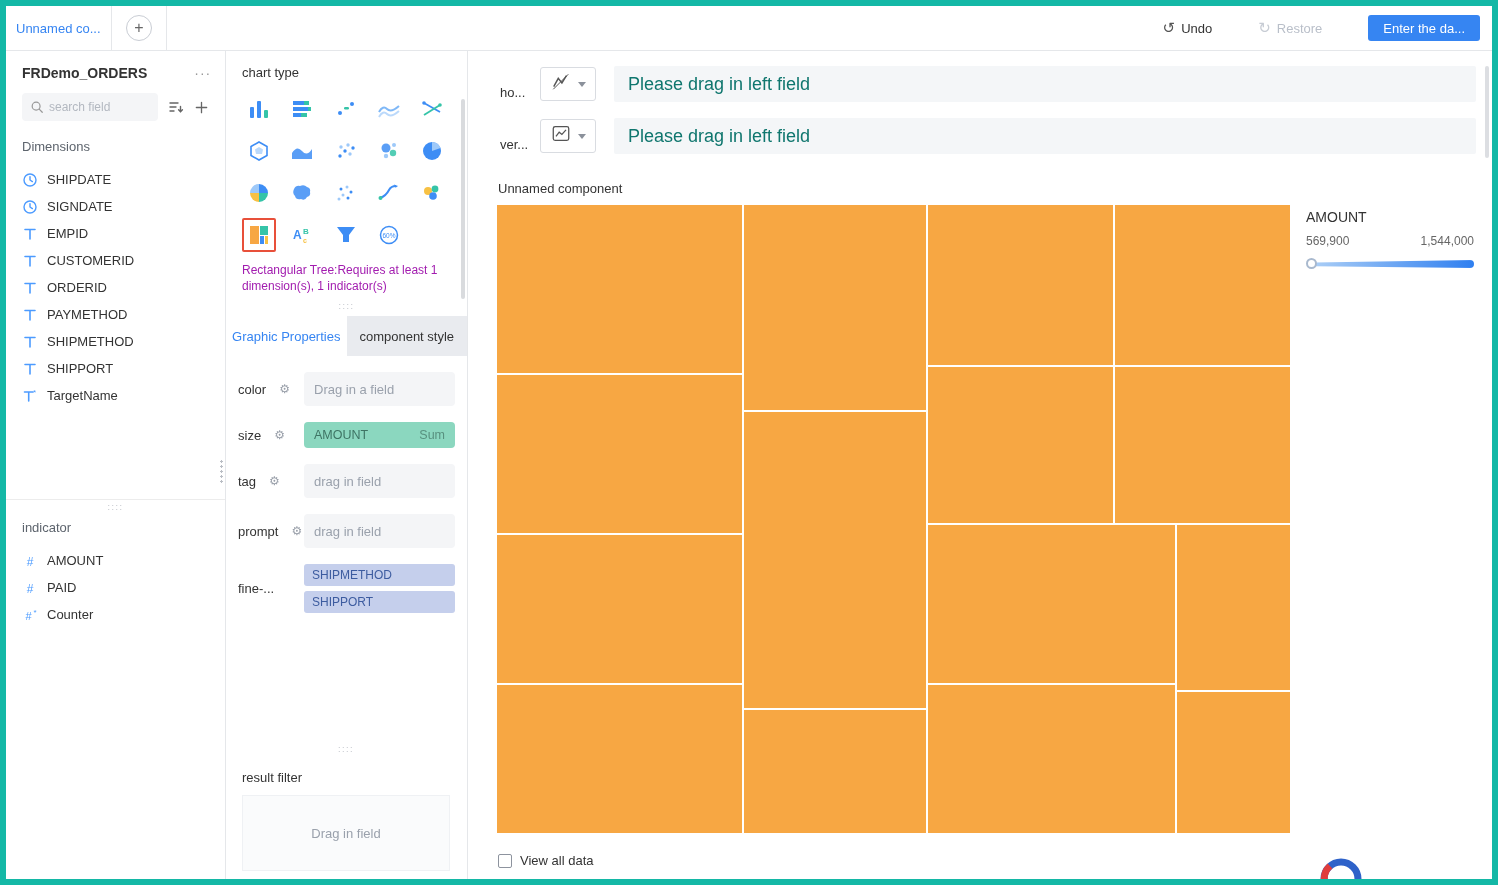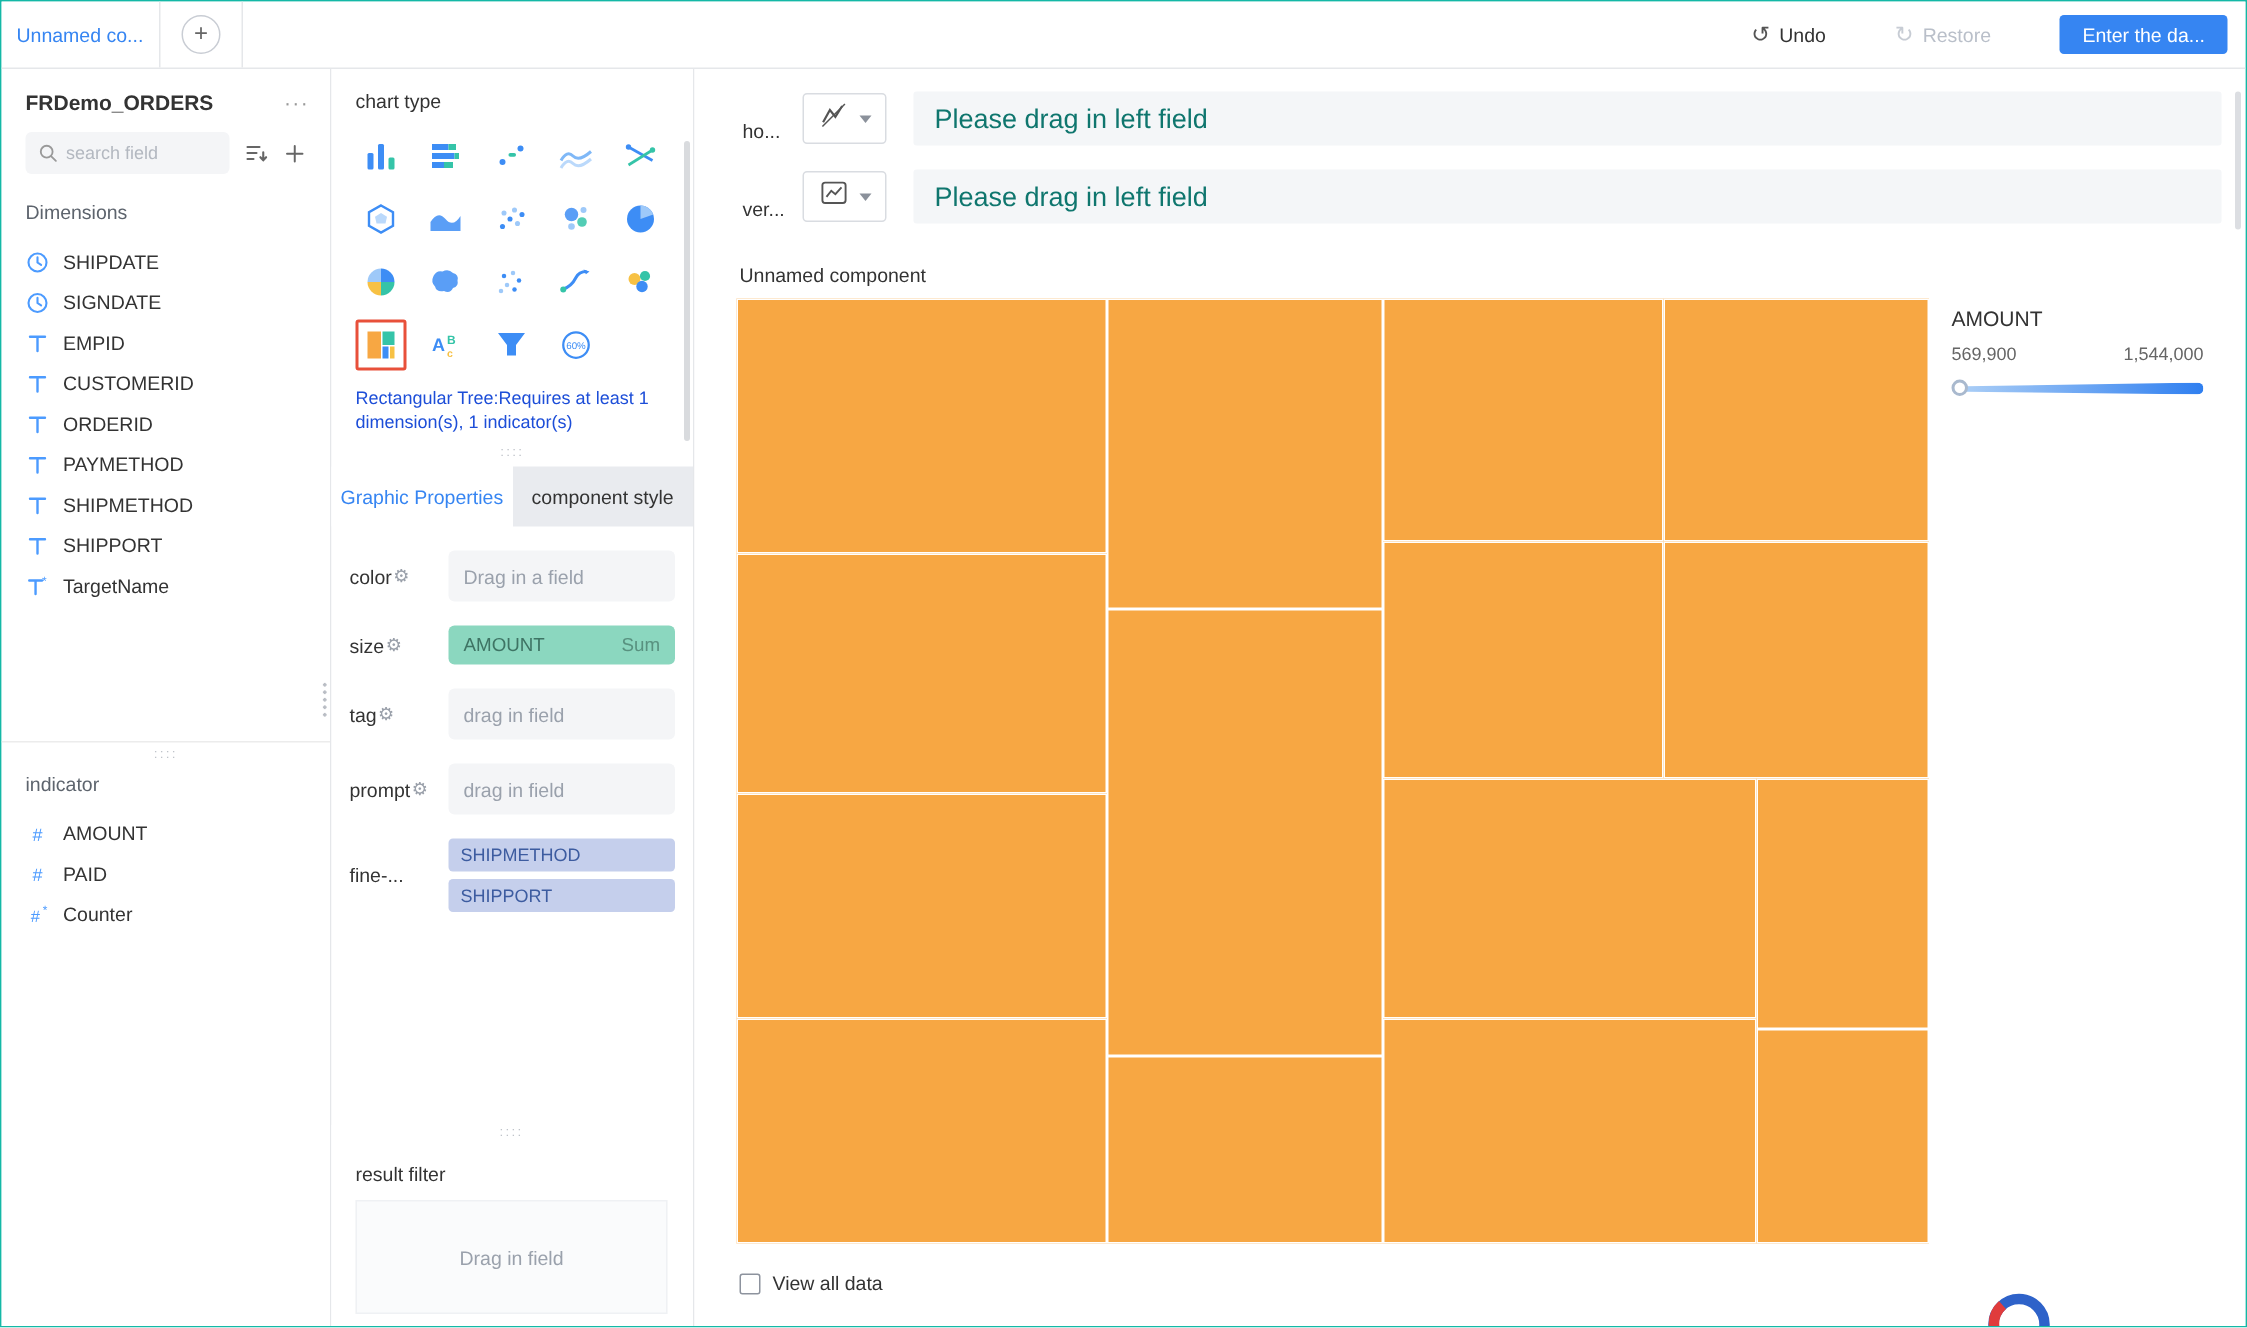"Unnamed co..." .app { border: 1px solid #14b8a6 -> 6px solid #14b8a6 }
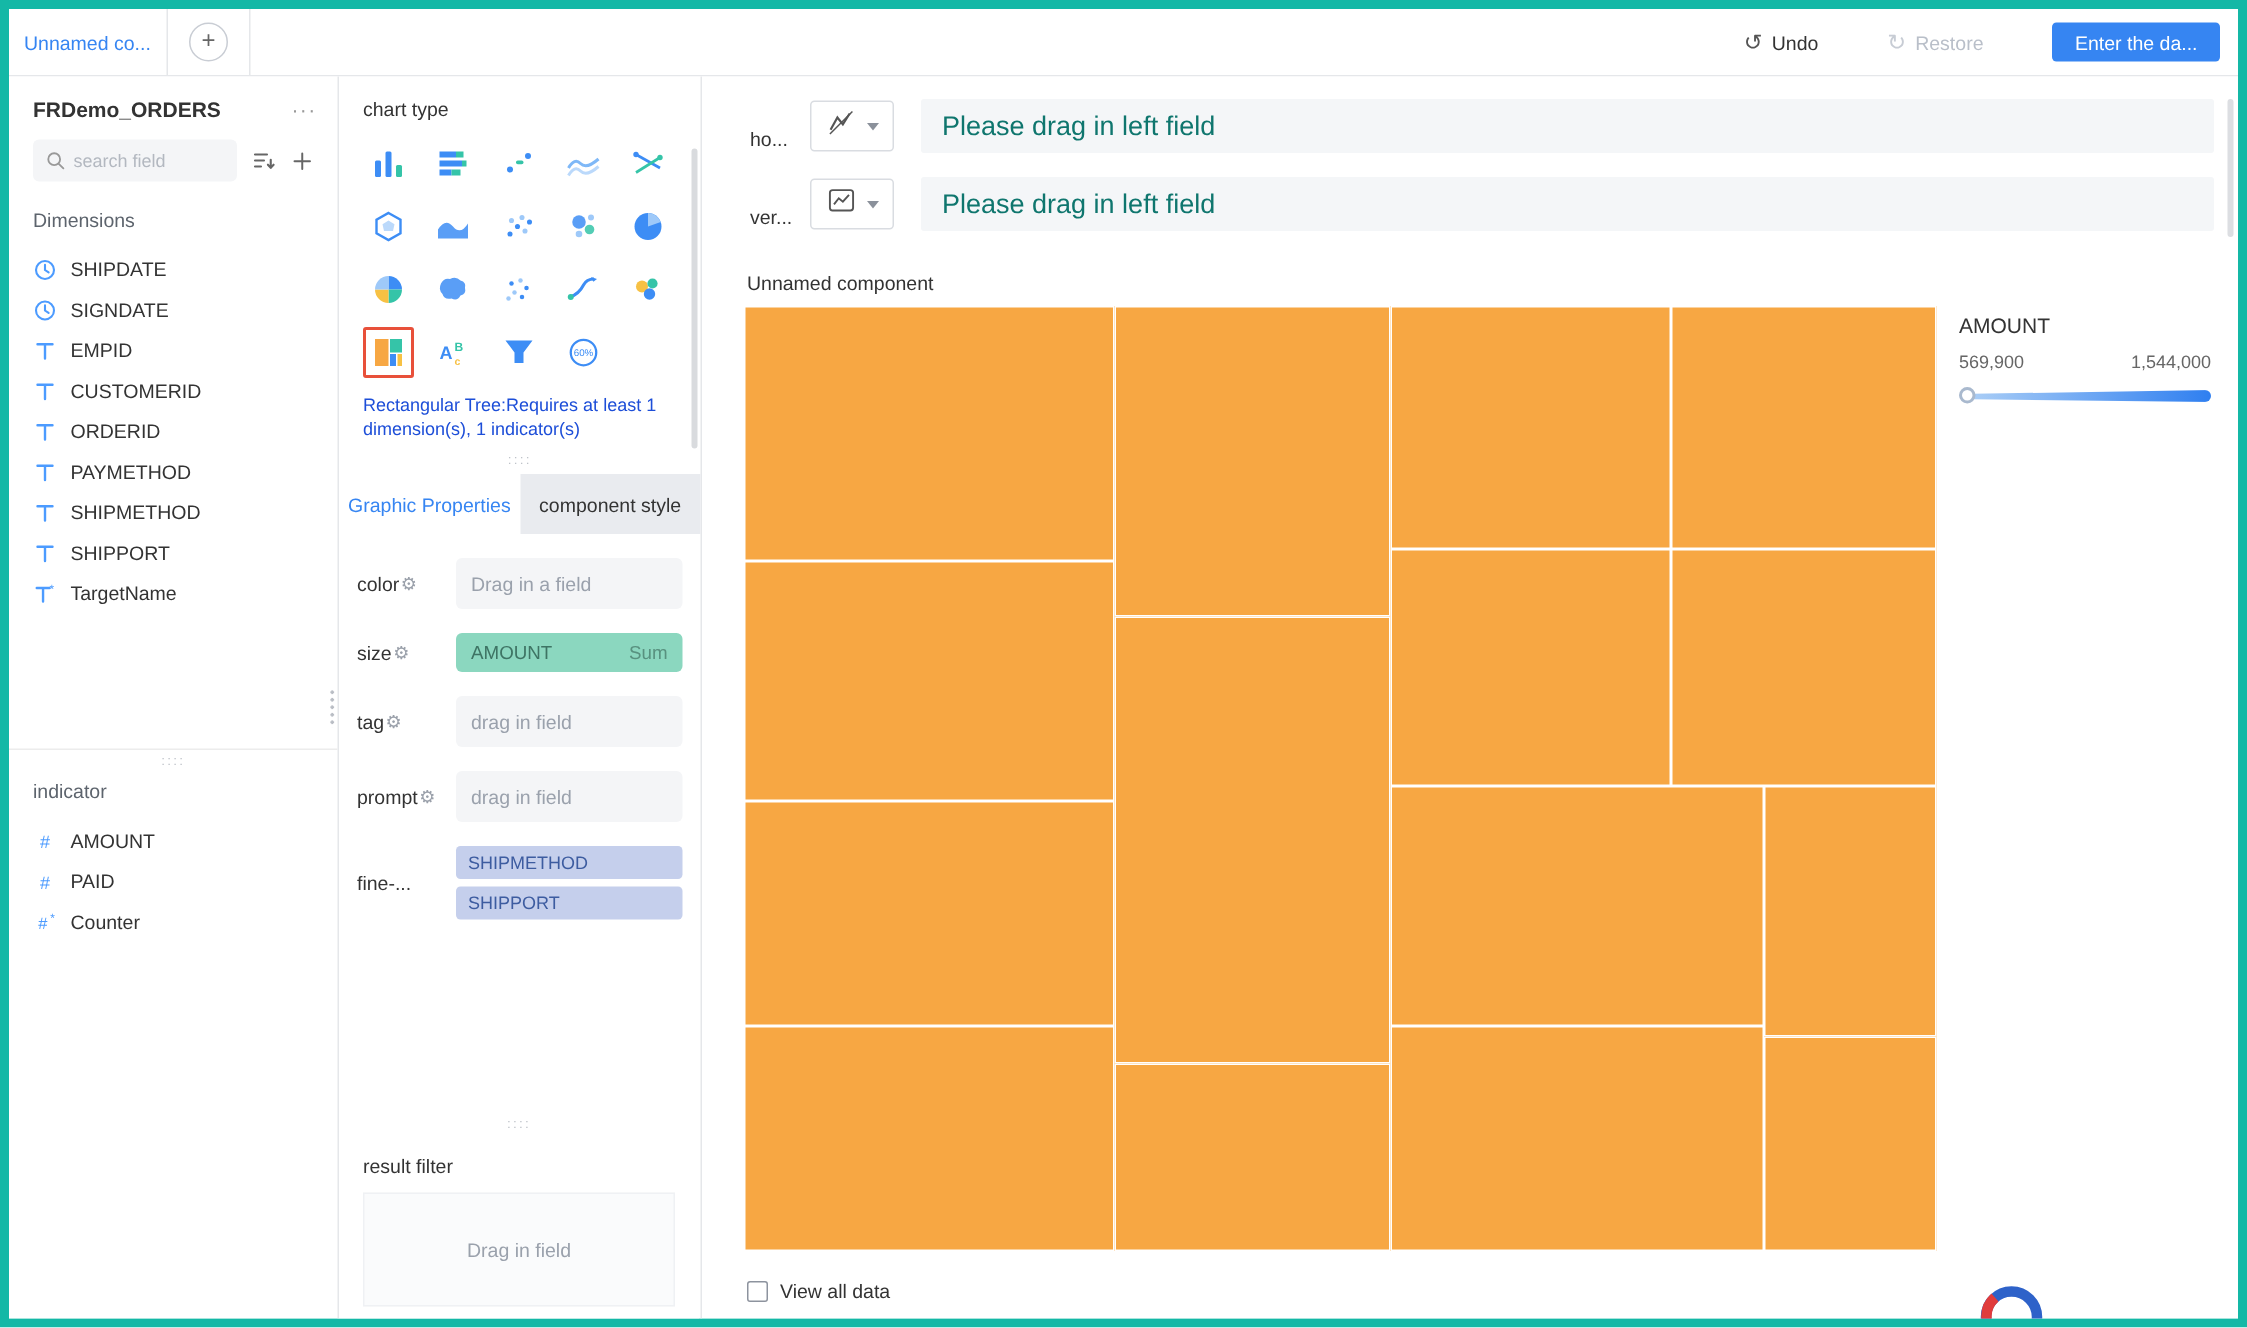"Rectangular Tree:Requires at least 1" .cp-hint { color: #1d4ed8 -> #a21caf }
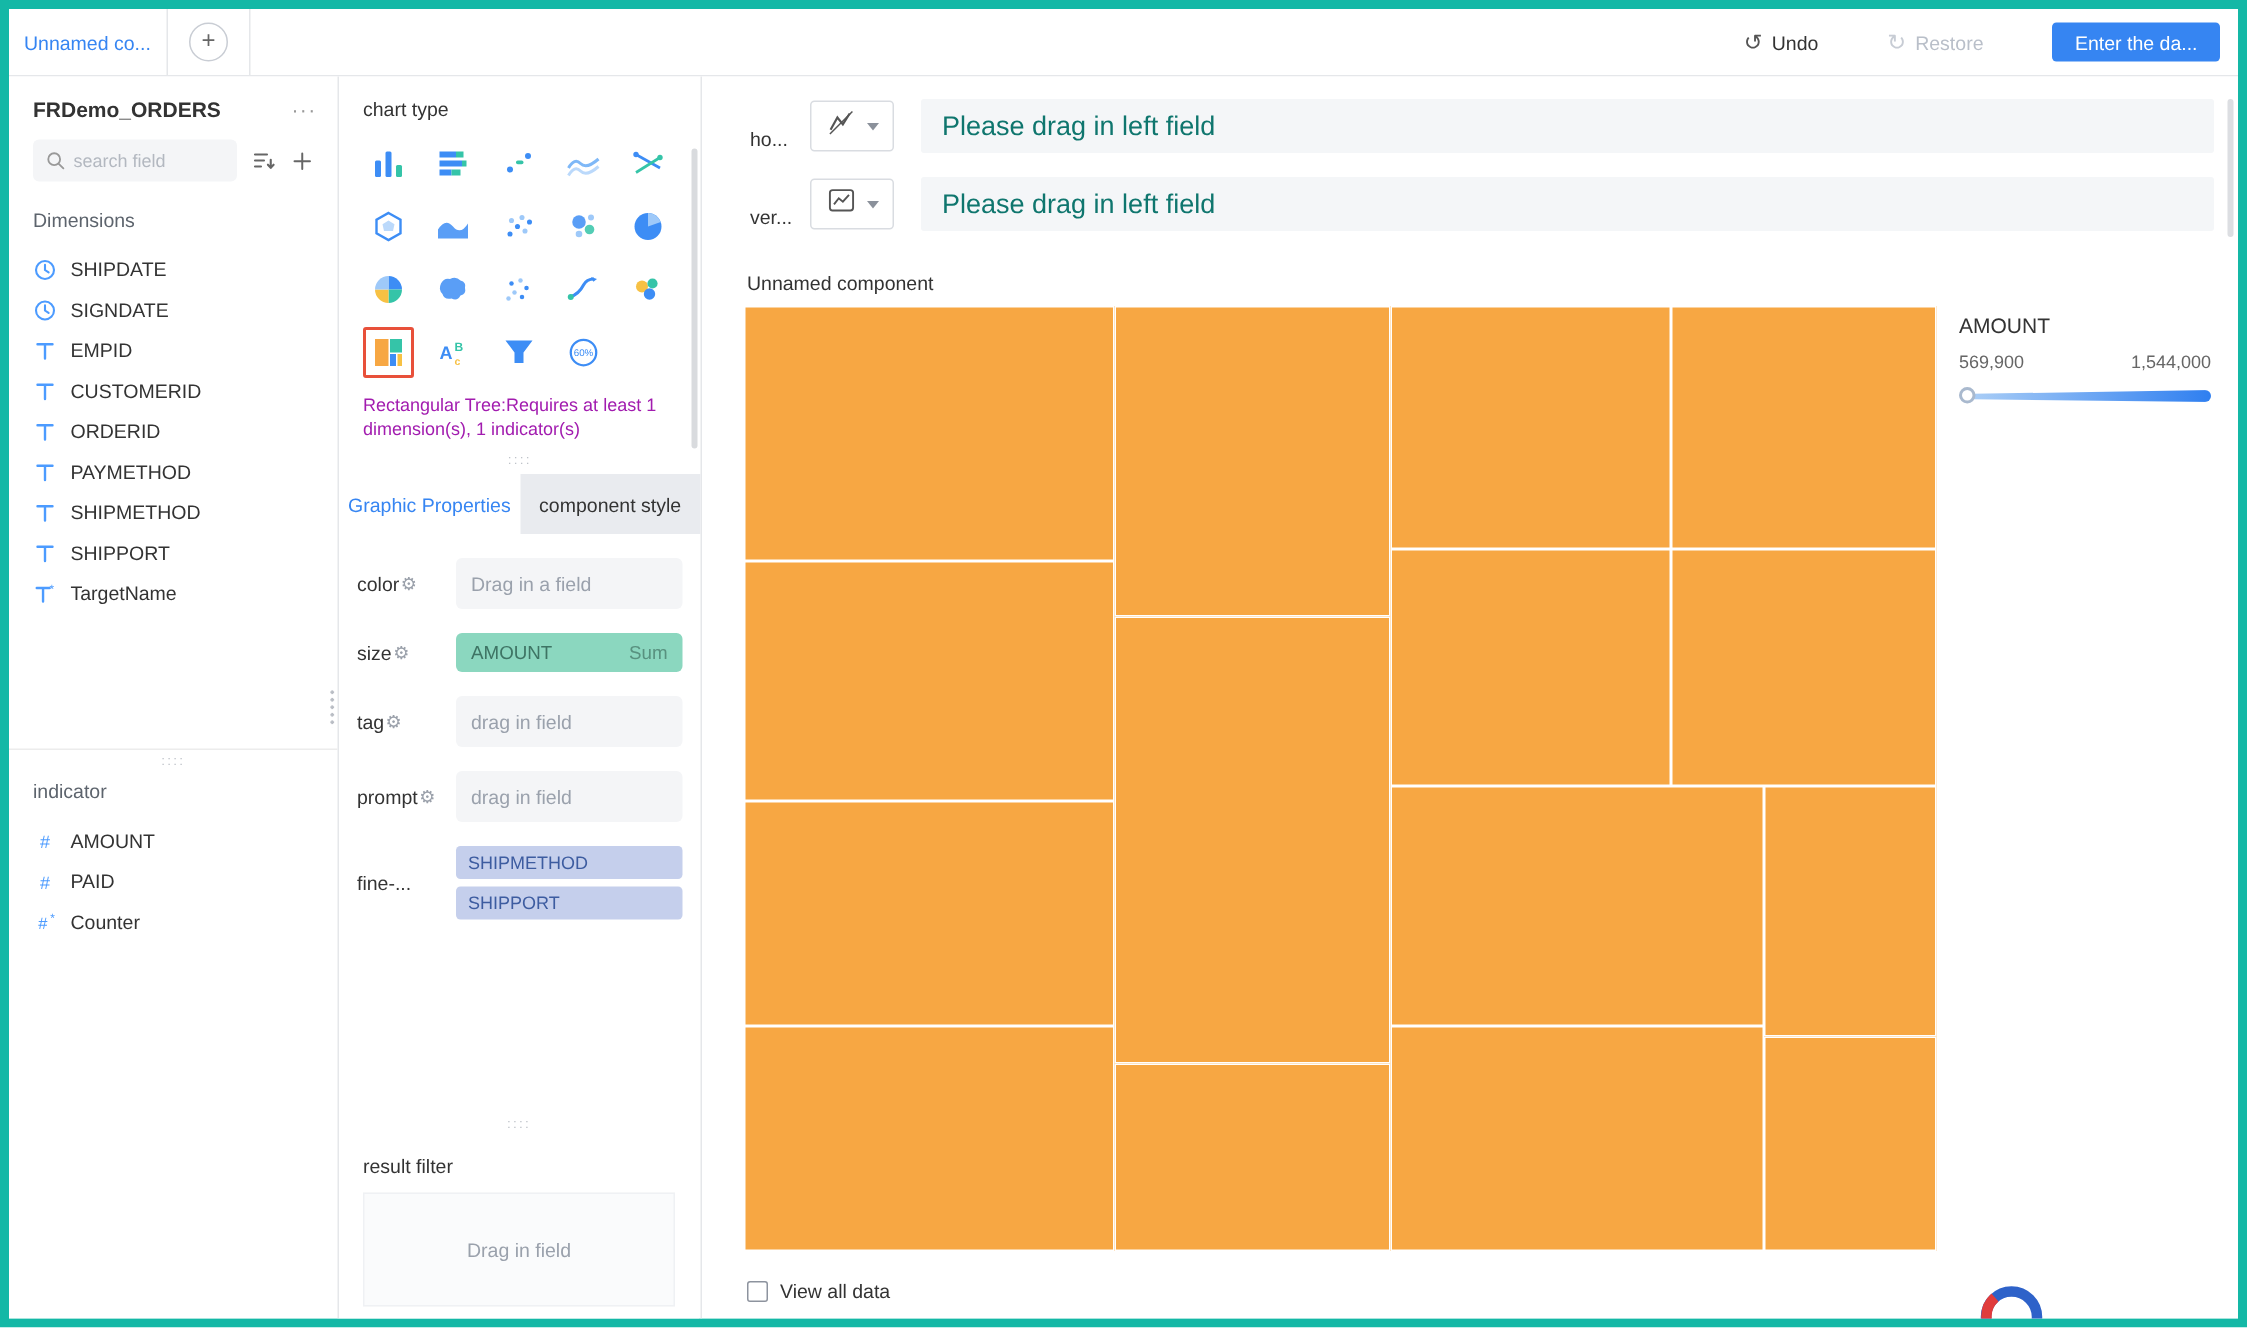"color" .prop-label { gap: 1px -> 13px }
